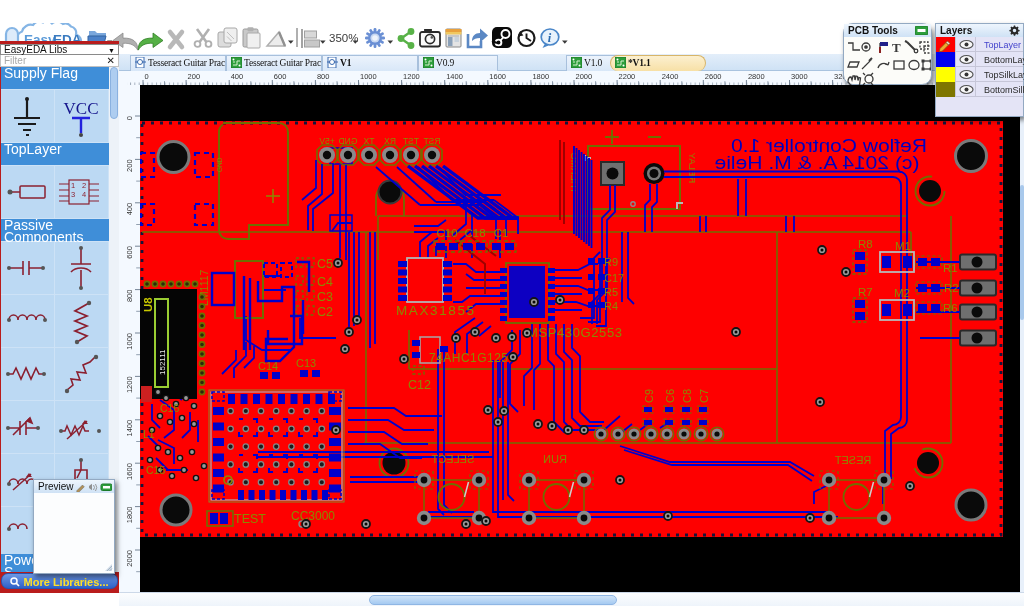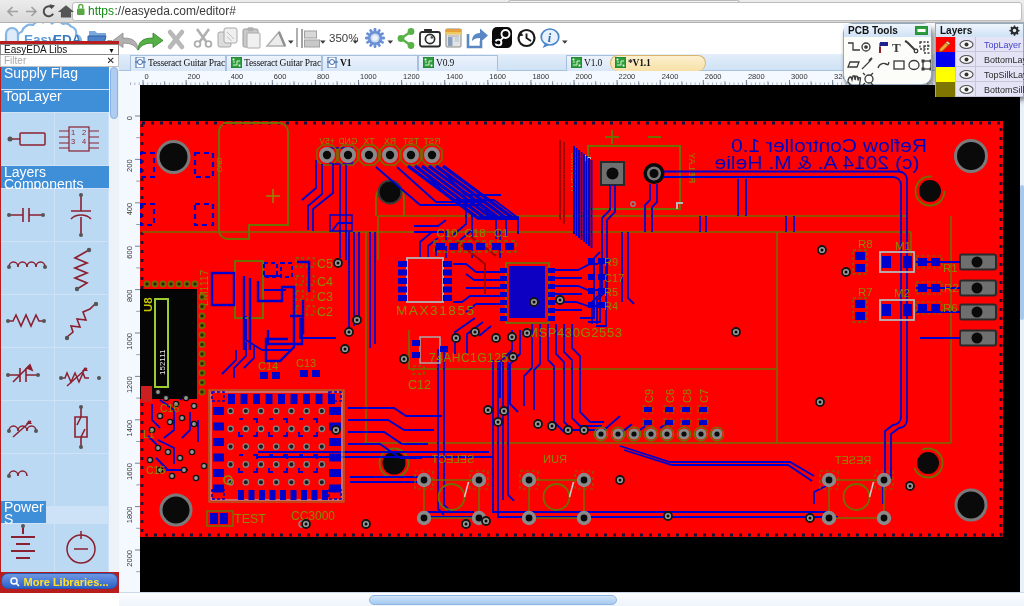"https" div { html: <div> <div></div> <div></div> <svg> <g> <path></path> <path></path> </g> <path></path> <path></path> <path></path> <rect></rect> <path></path> <text>https</text> <text>://easyeda.com/editor#</text> </svg> </div> -> none }
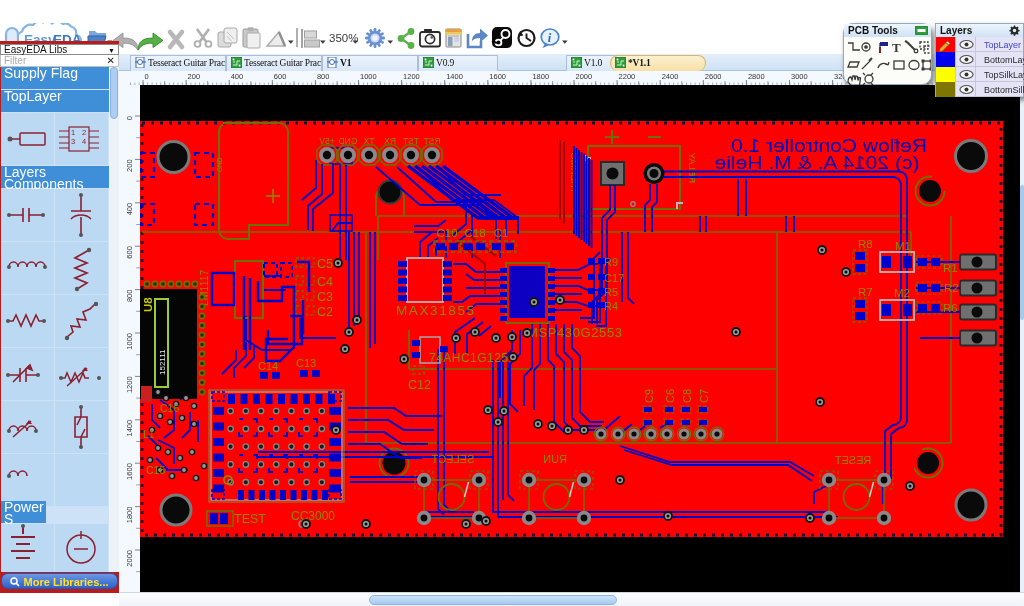"Layers" #layers { height: 74px -> 94px }
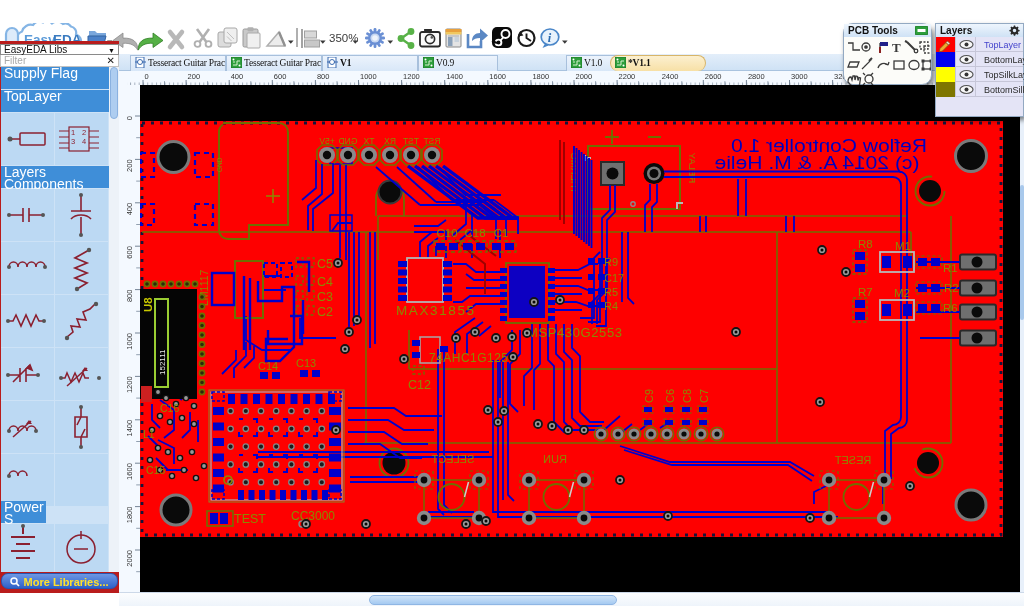"VCC" div.cellrow { html: none -> <div> <div></div> <div></div> <svg> <g> <path></path> </g> <circle></circle> <path></path> <text>VCC</text> <g> <path></path> </g> <circle></circle> </svg> </div> }
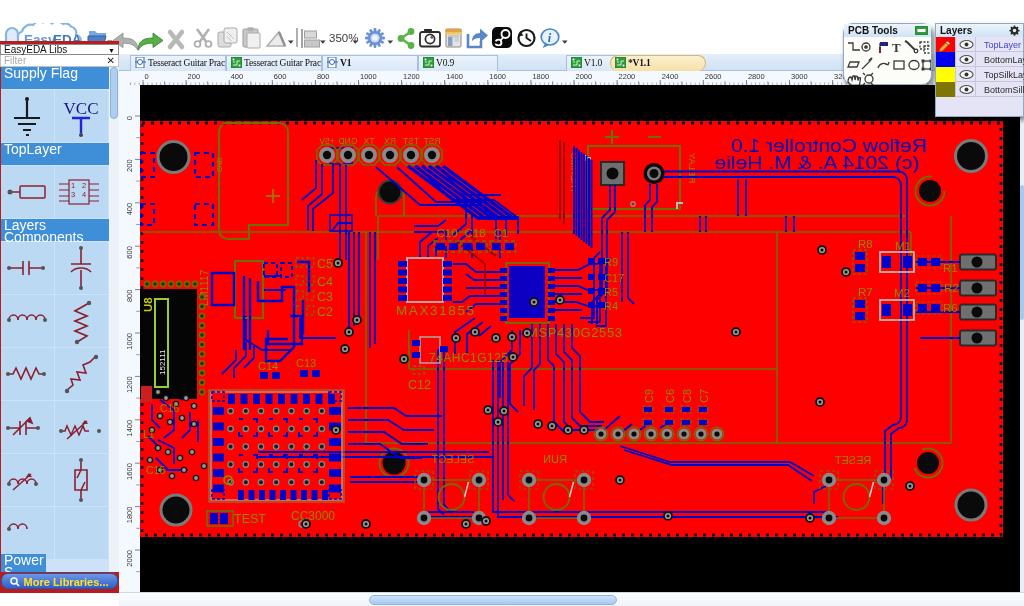"Layers Components" div.lhead { text: Layers -> Passive }
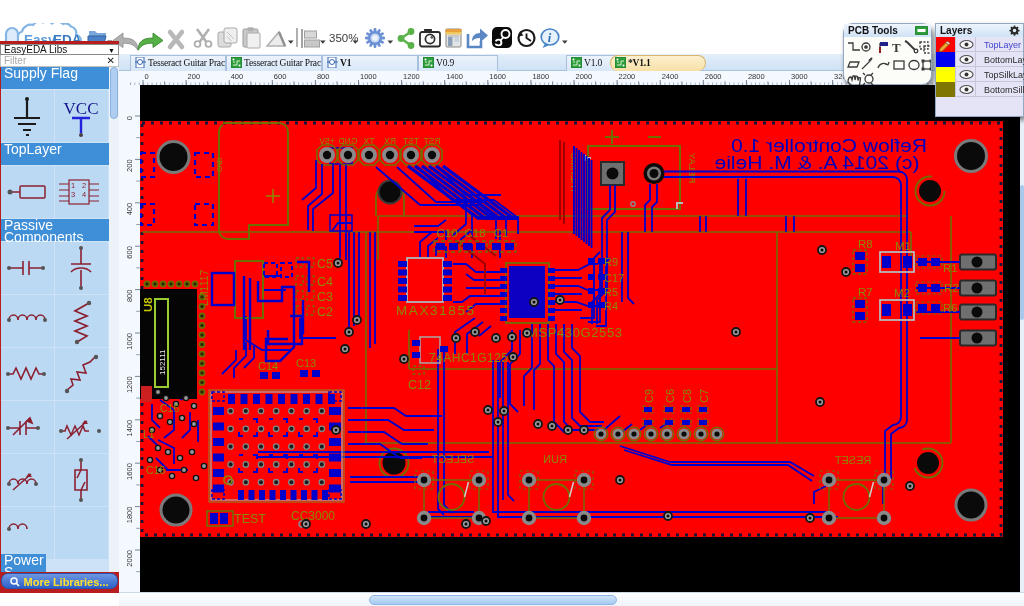"Preview" div.panel { html: none -> <div><div>Preview <svg> <path></path> <path></path> <path></path> <rect></rect> <rect></rect> </svg></div> <div></div> <path><svg> <path></path> <path></path> </svg> </path></div> }
